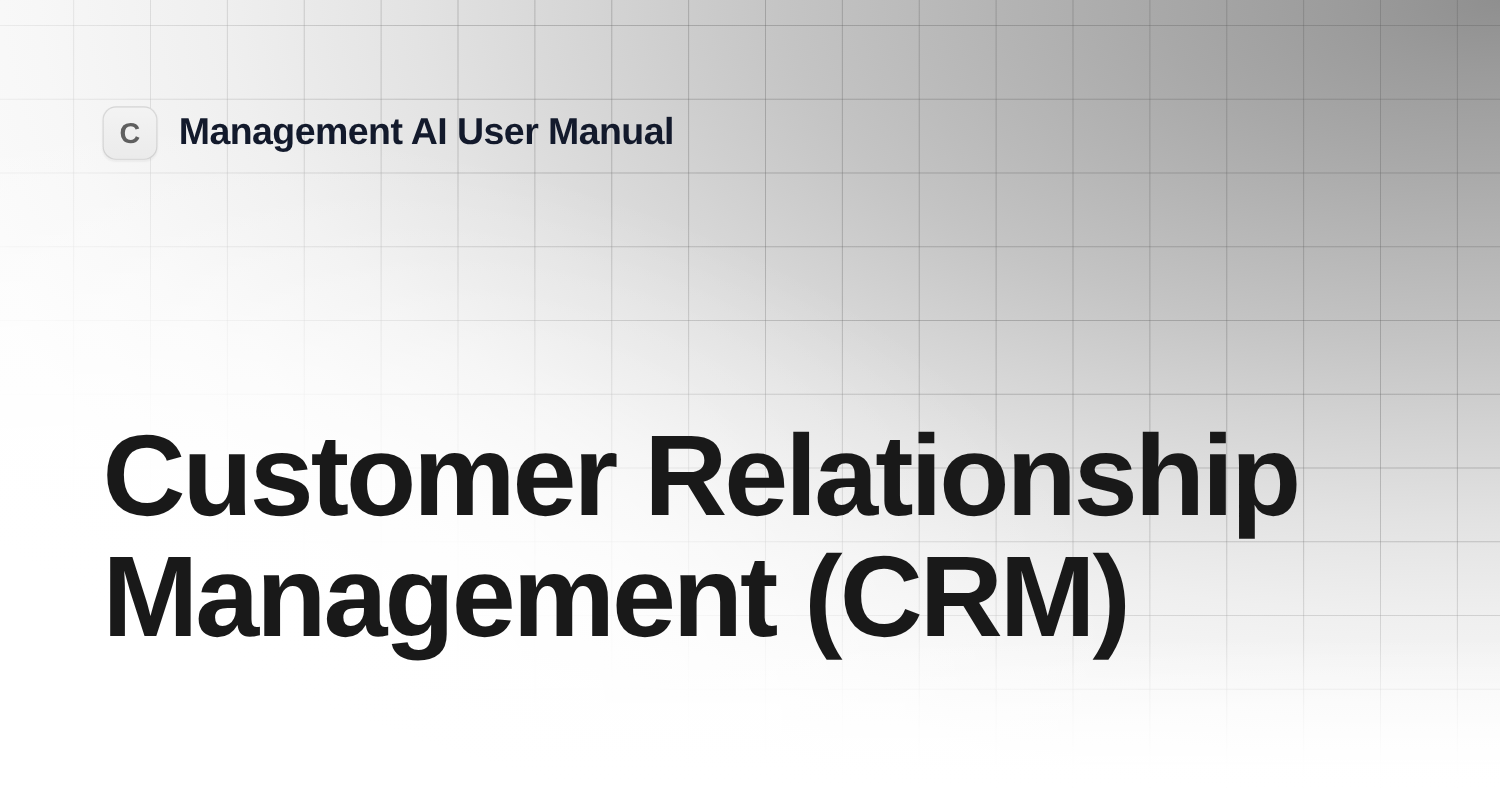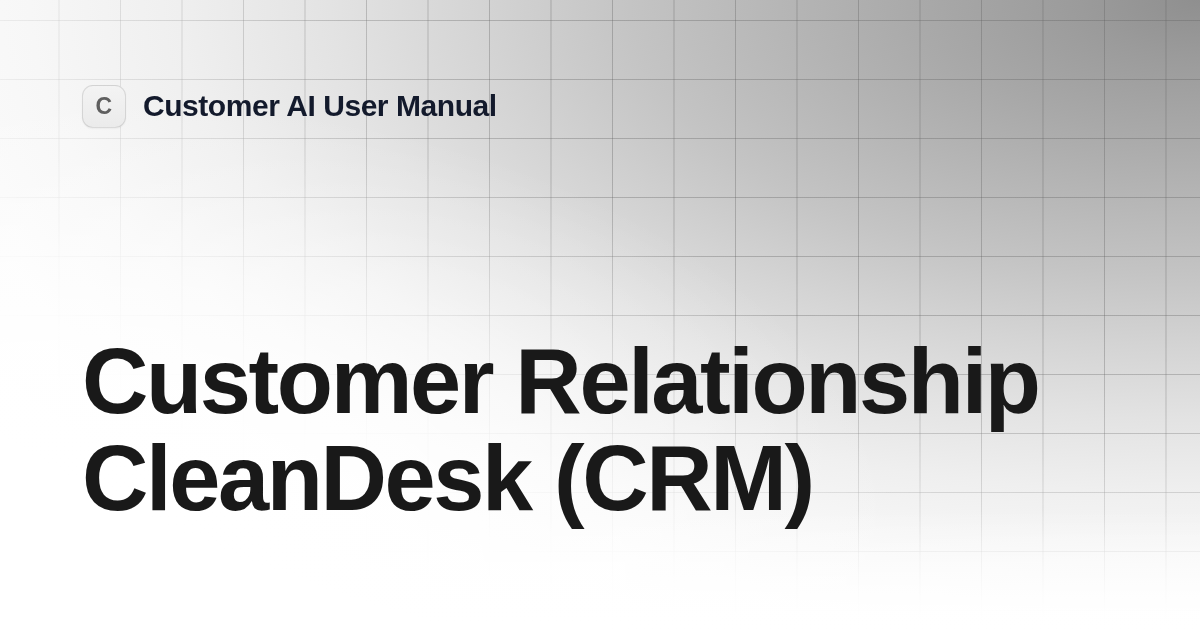"Customer AI User Manual" div.brand-name { text: Customer -> Management }
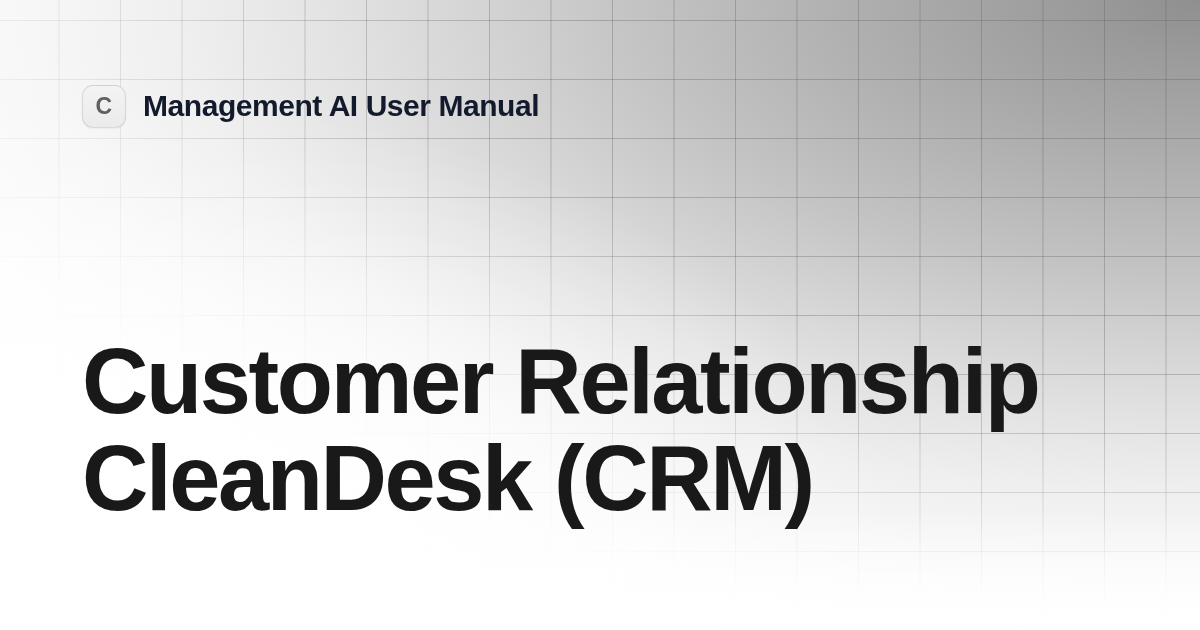"Customer Relationship CleanDesk (CRM)" h1.headline { text: CleanDesk -> Management }
